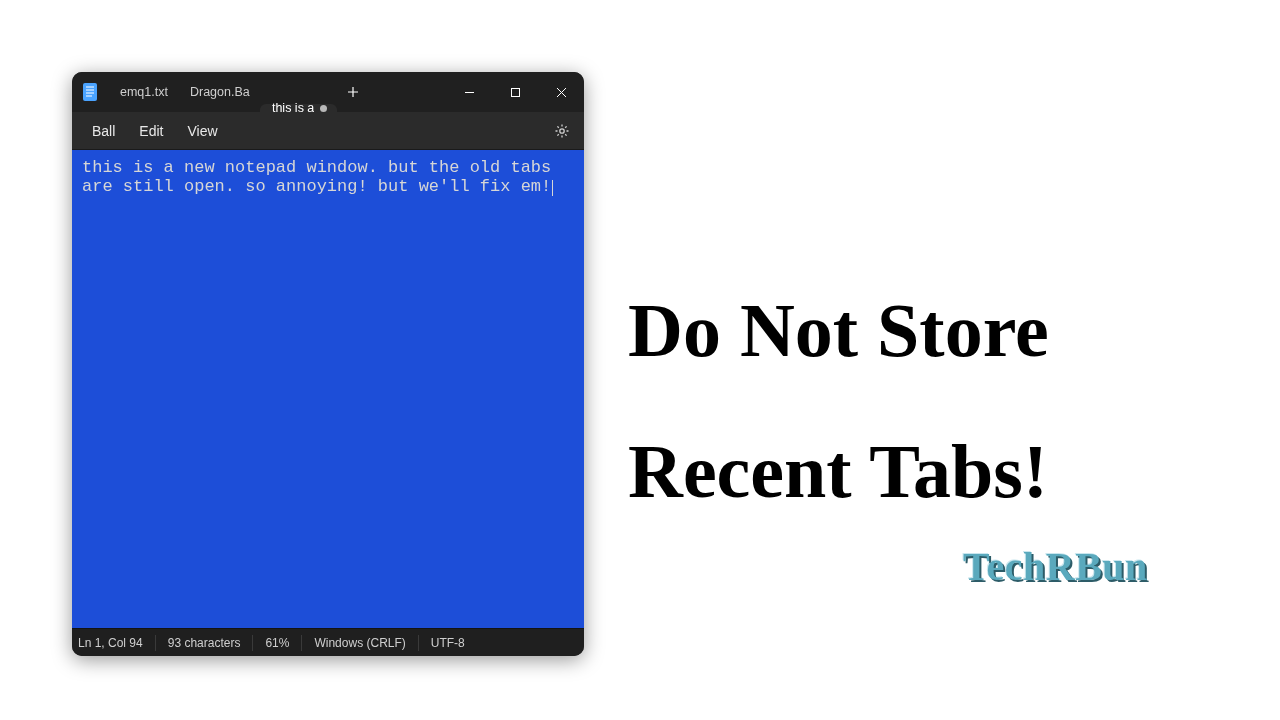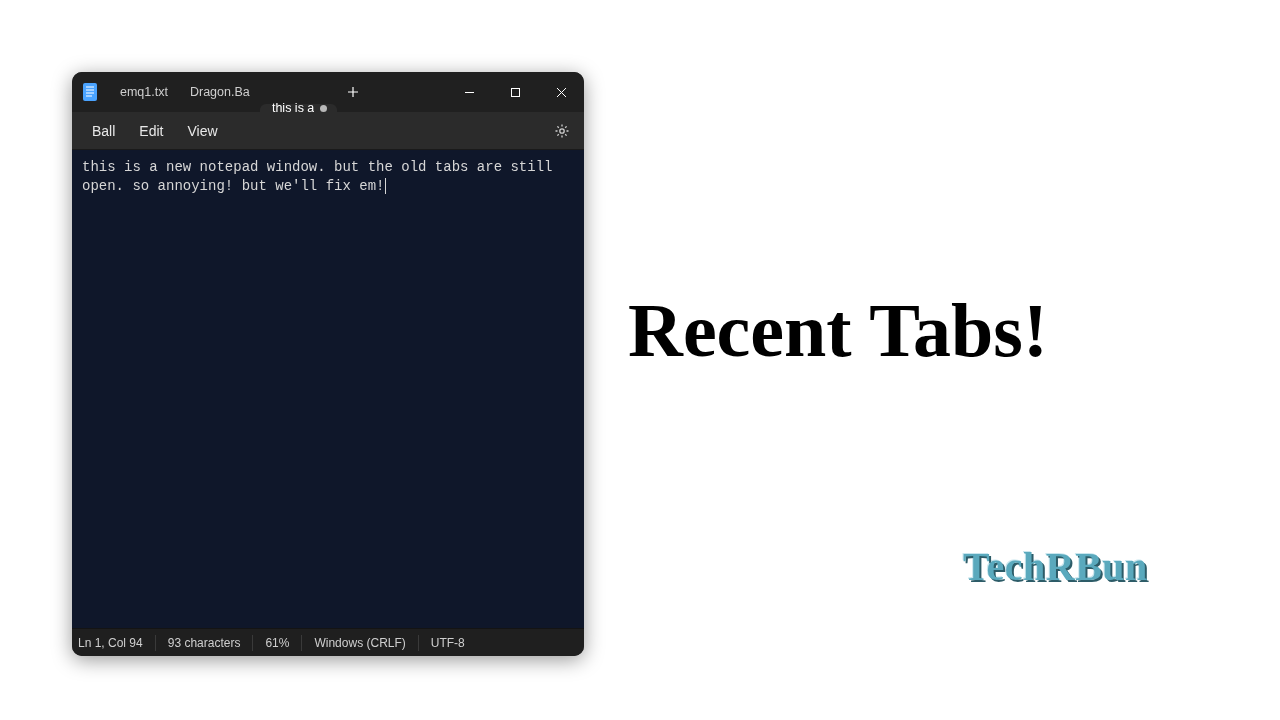"this is a new notepad" .editor { background: #0f172a -> #1d4ed8; font-size: 14px -> 17px }
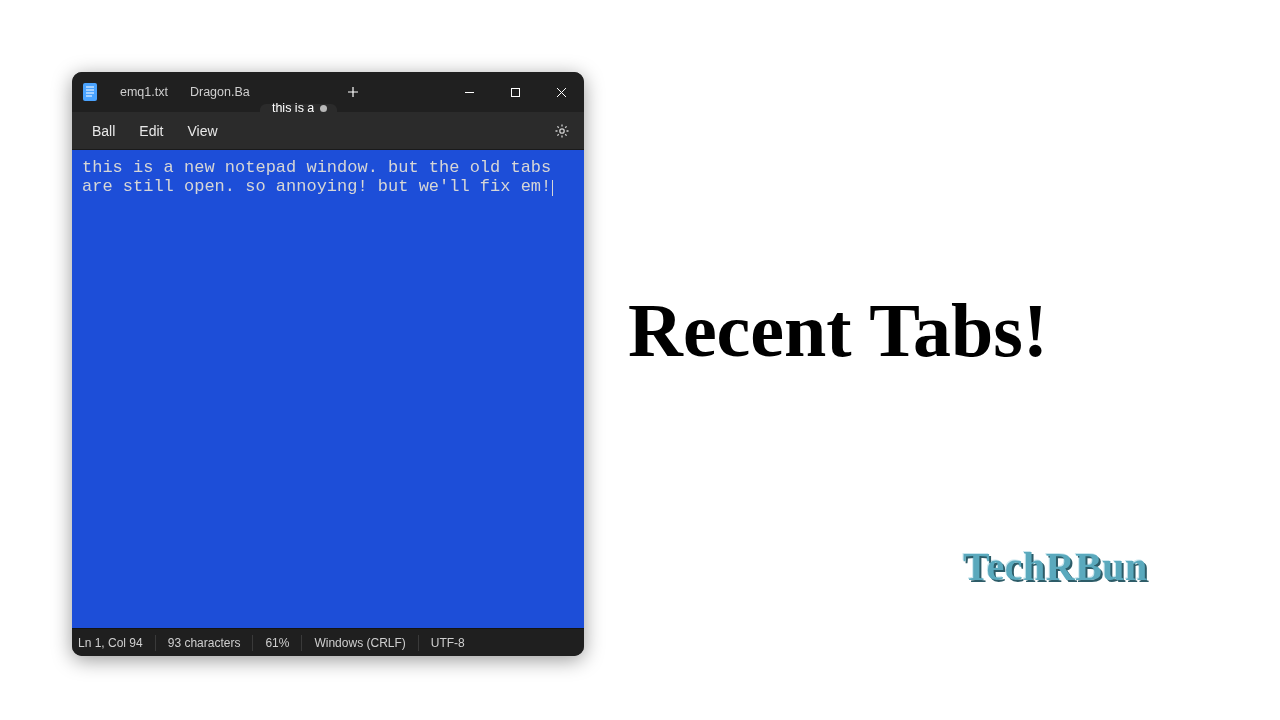"Do Not Store" div { html: none -> <div>Do Not Store</div> }
